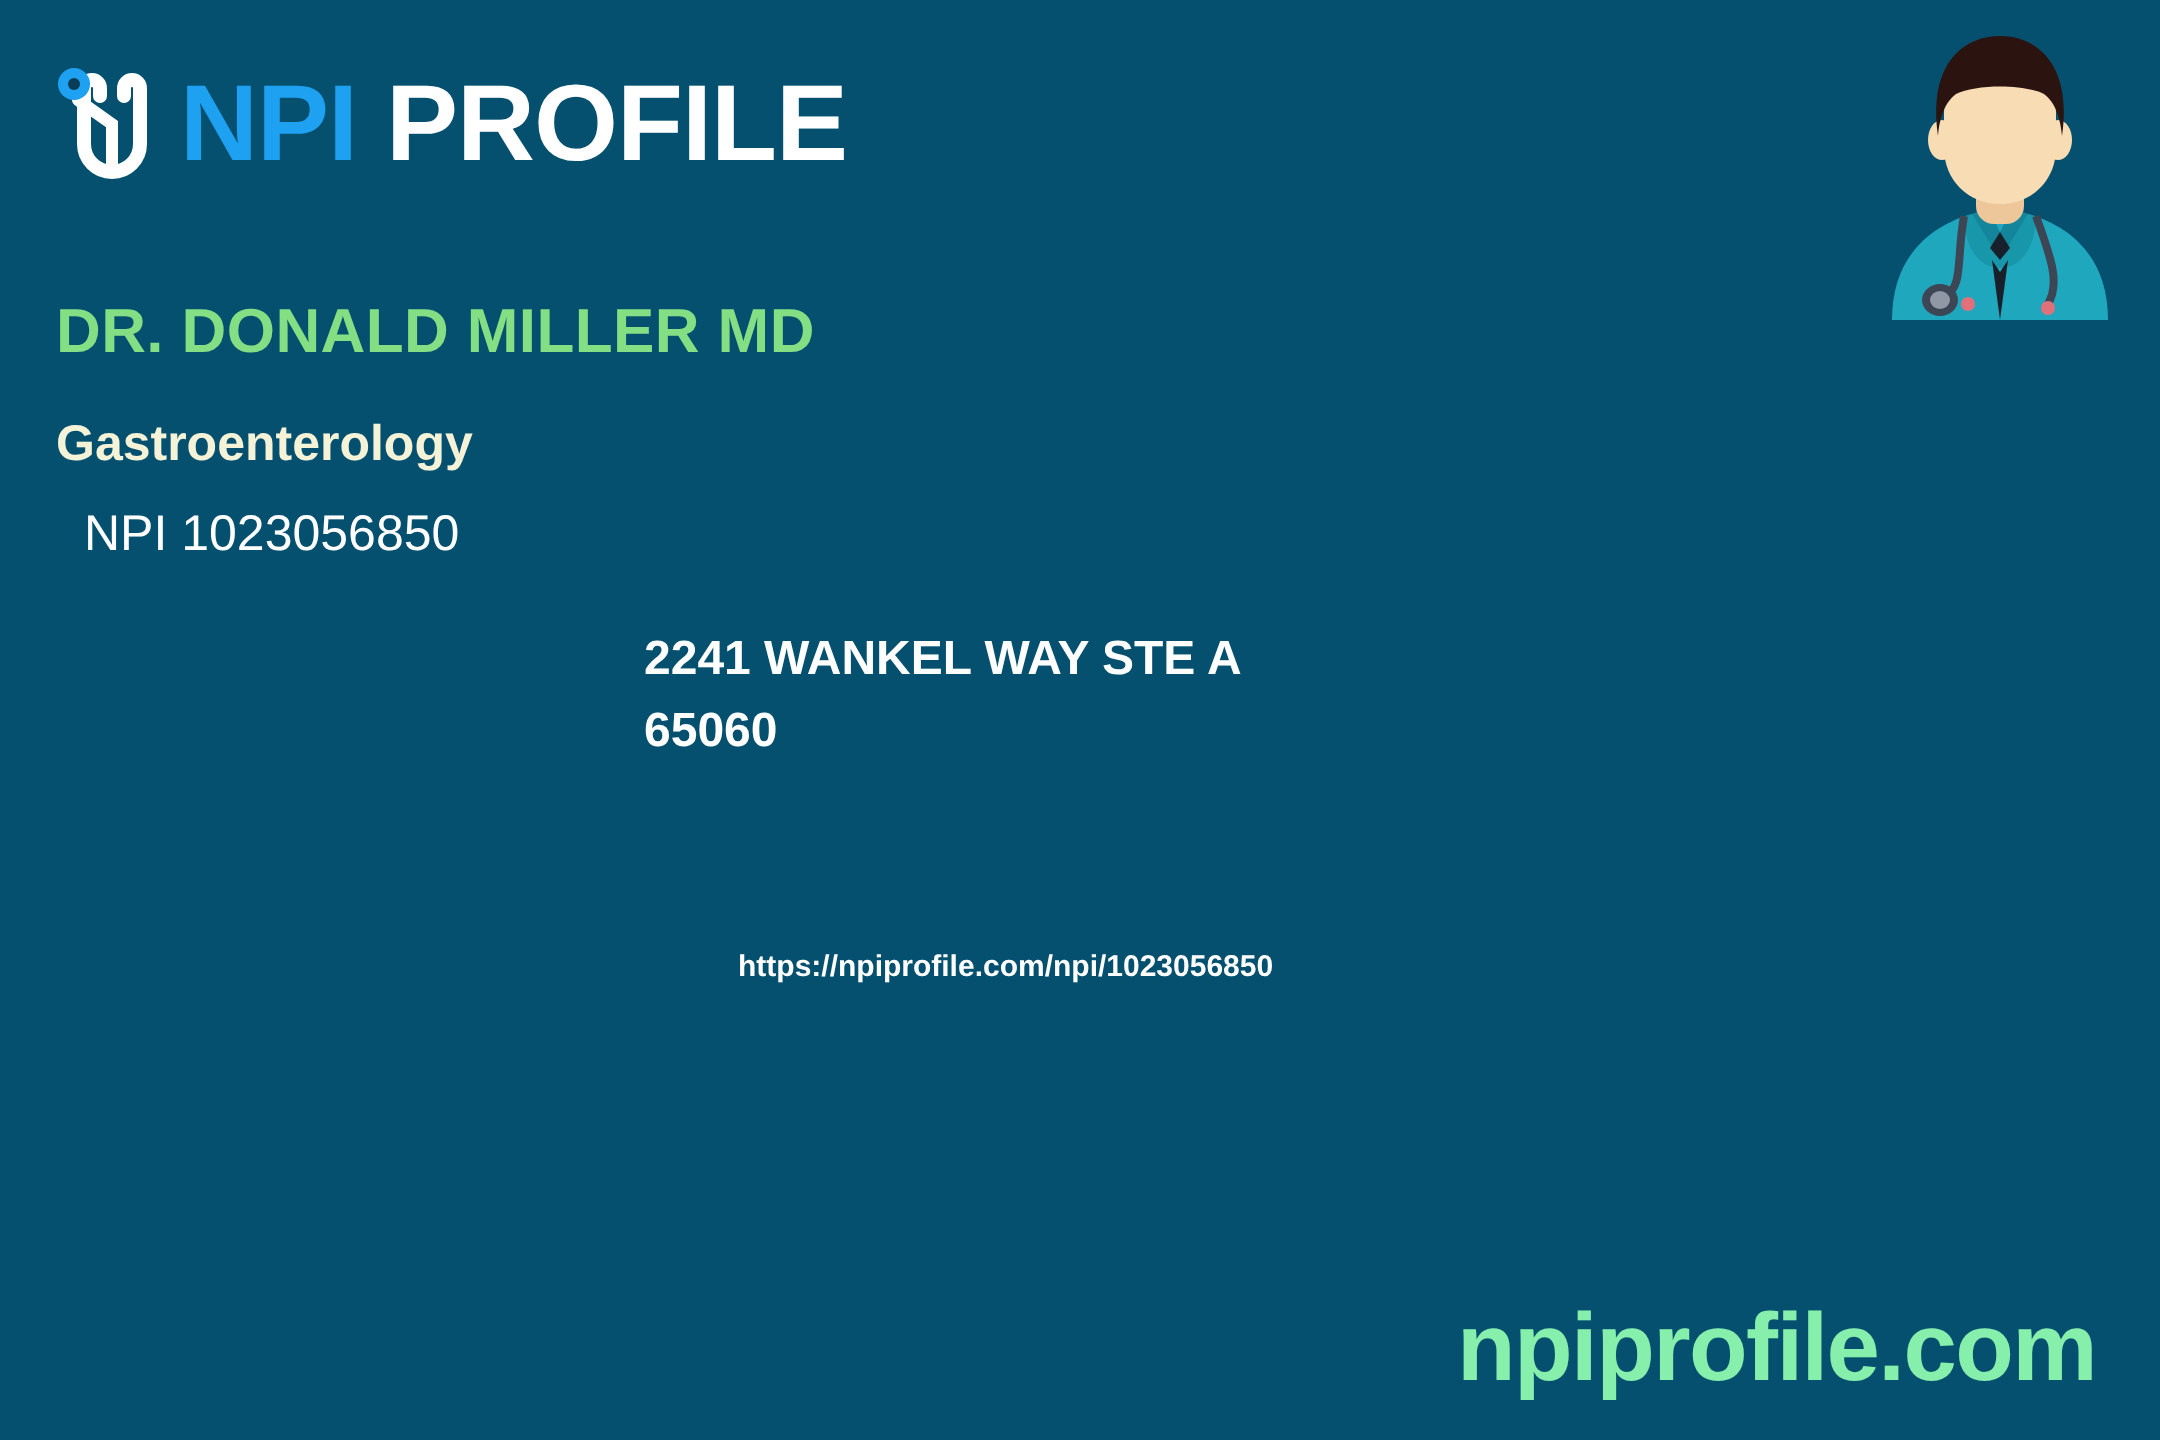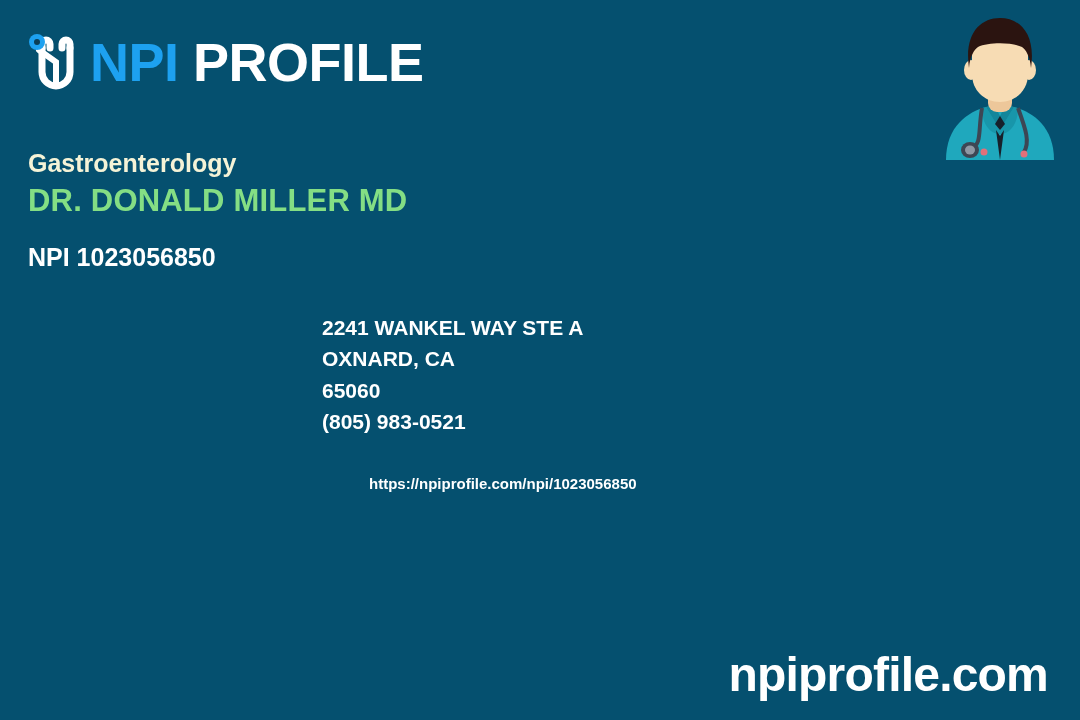"Gastroenterology" div { order: before "DR. DONALD MILLER MD" -> after "DR. DONALD MILLER MD" }
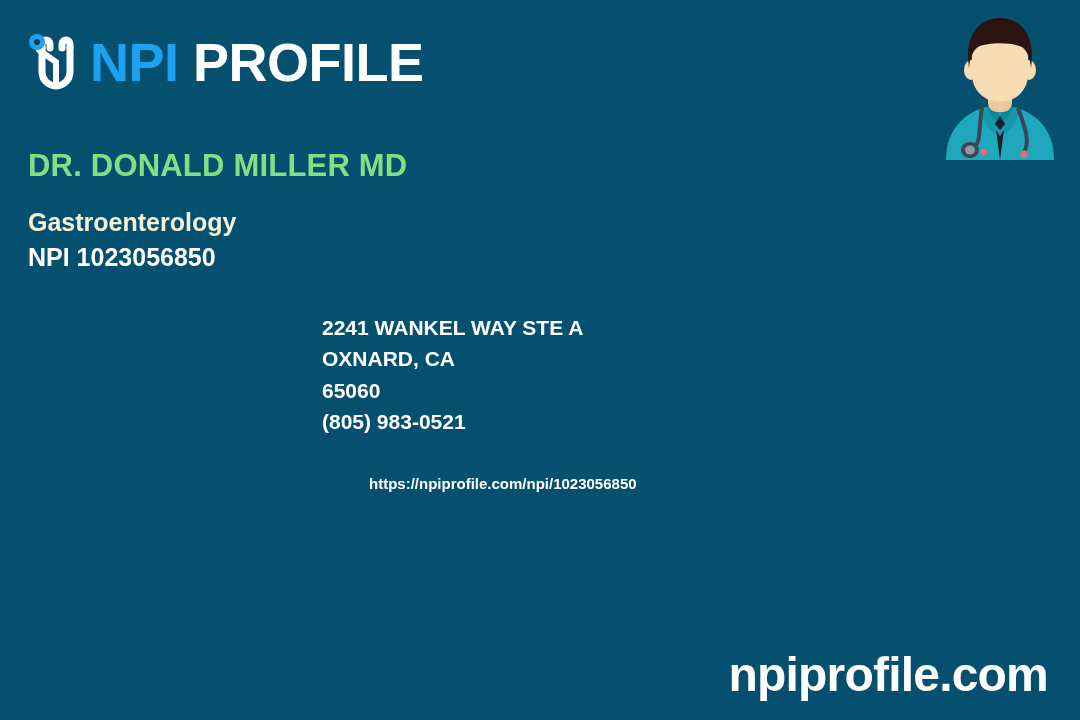"NPI 1023056850" #provider-npi { font-weight: bold -> normal; margin: 0 -> 14px }
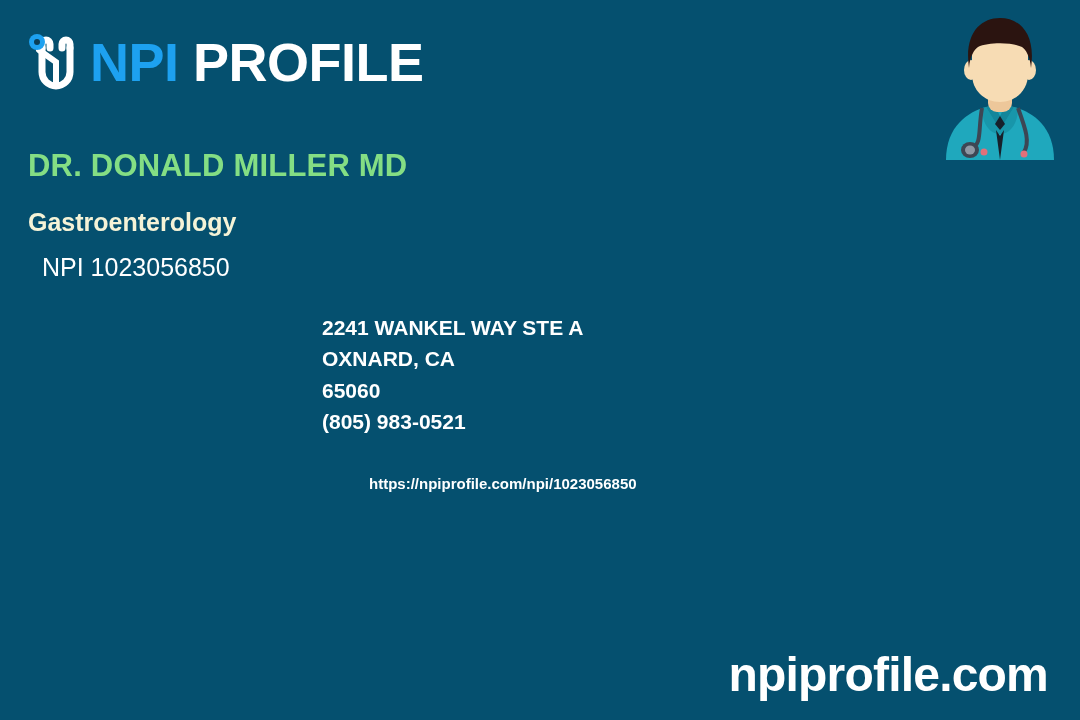"2241 WANKEL WAY STE A" .address-line { font-size: 21px -> 24px }
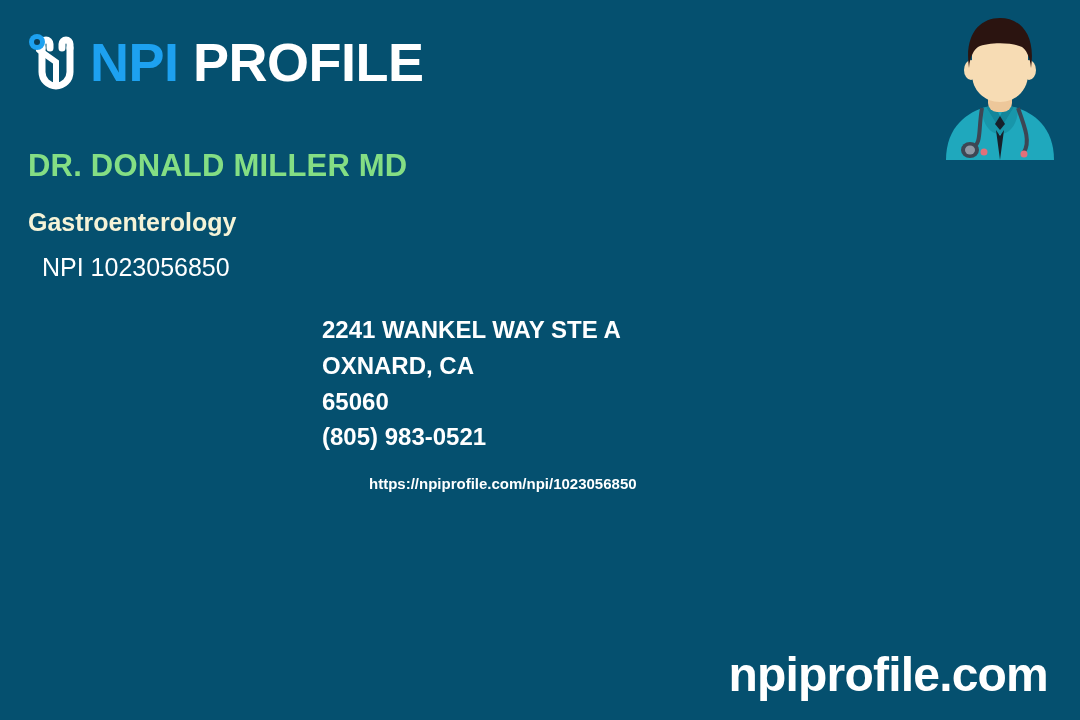"OXNARD, CA" div.address-line { html: <div>OXNARD, CA</div> -> none }
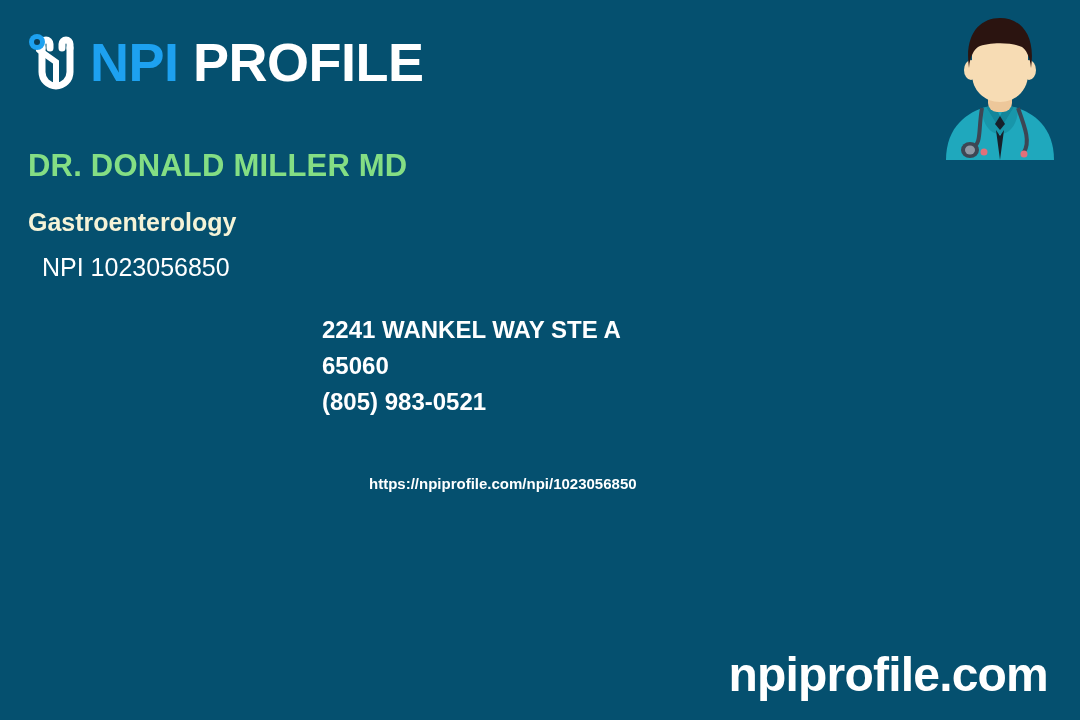"(805) 983-0521" div.address-line { html: <div>(805) 983-0521</div> -> none }
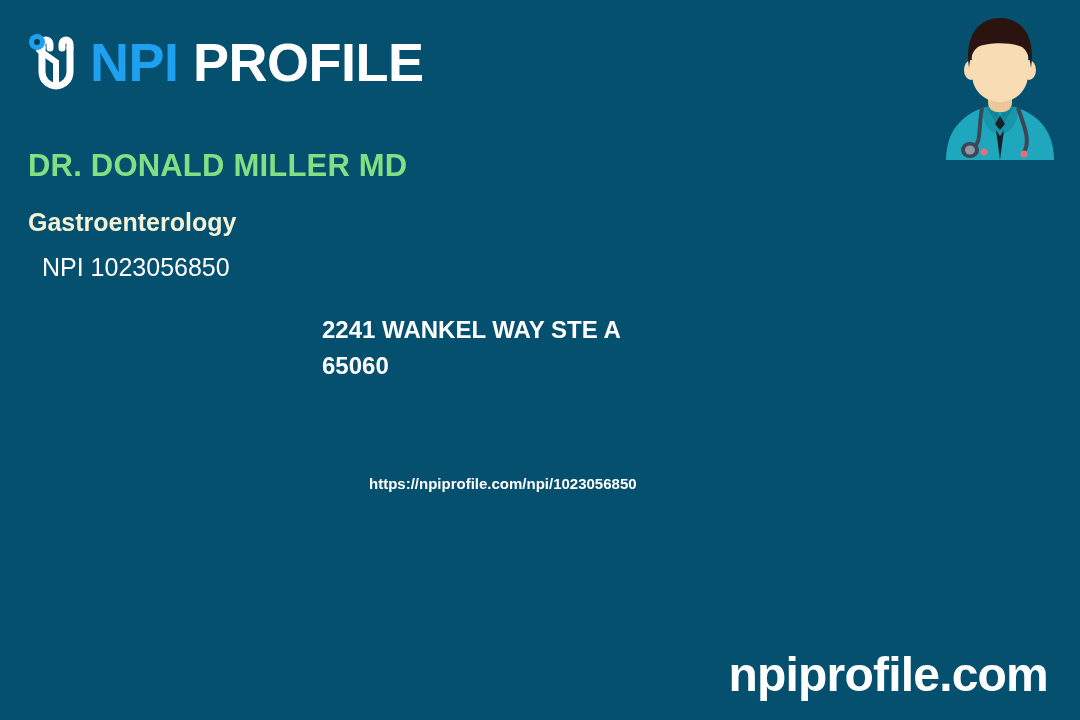"npiprofile.com" #footer-brand { color: #ffffff -> #86efac }
